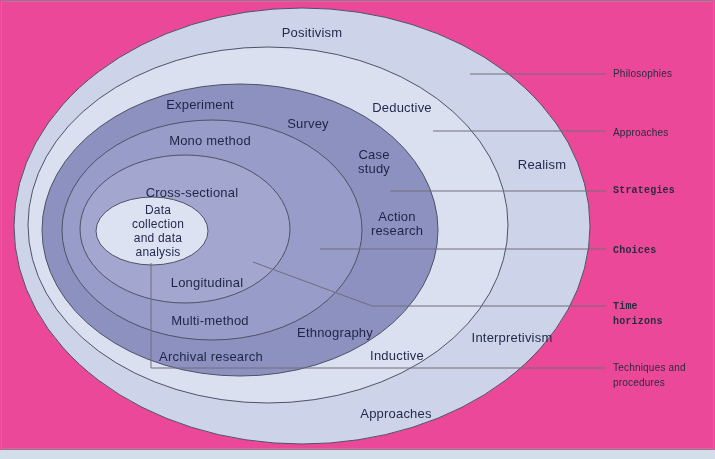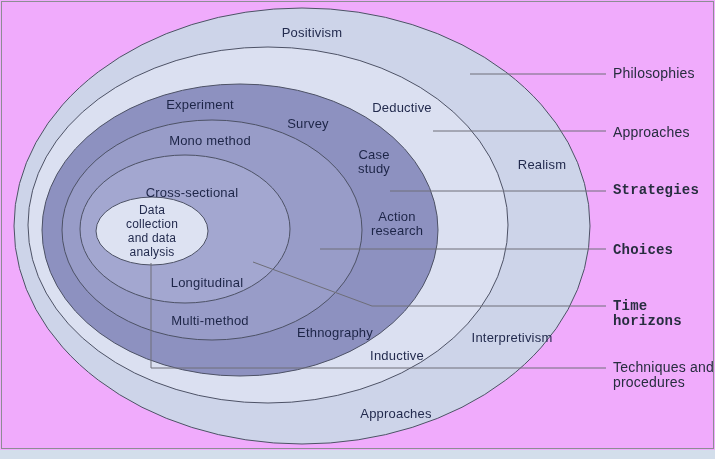"Positivism" #stage { background: #f0abfc -> #ec4899 }
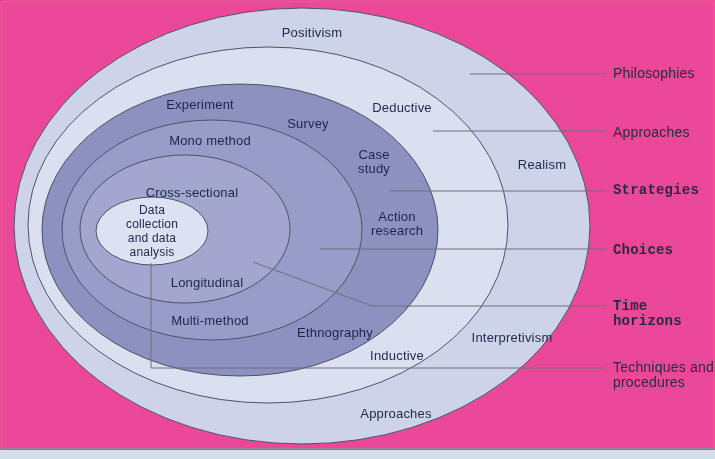"Philosophies" .ann { font-size: 14px -> 10px }
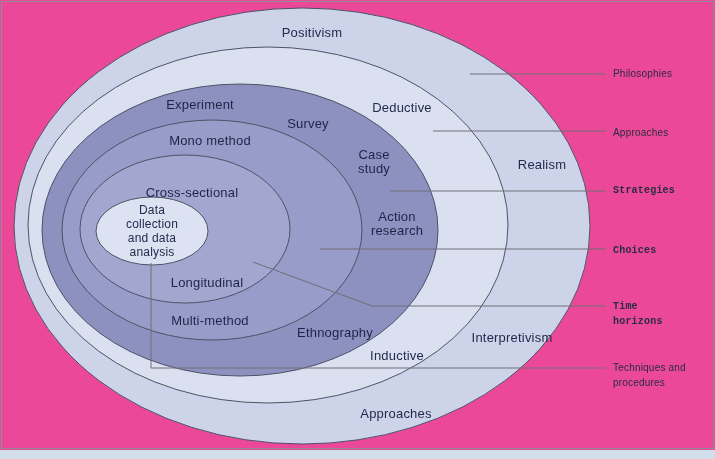"Data" .center-lbl { margin-left: none -> 6px }
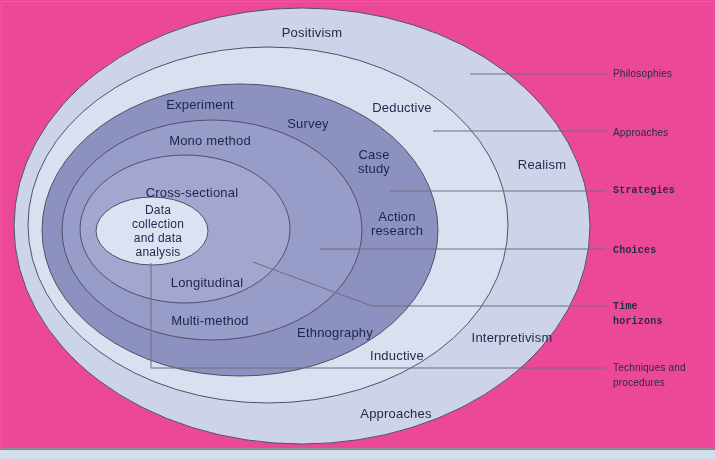"Archival research" div.lbl { html: none -> <div>Archival research</div> }
